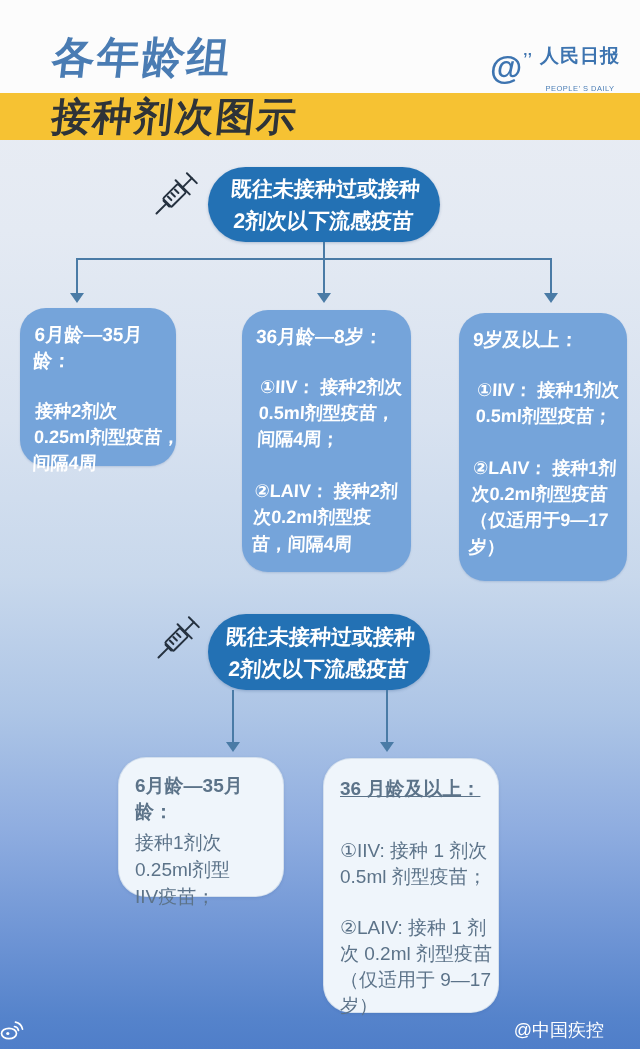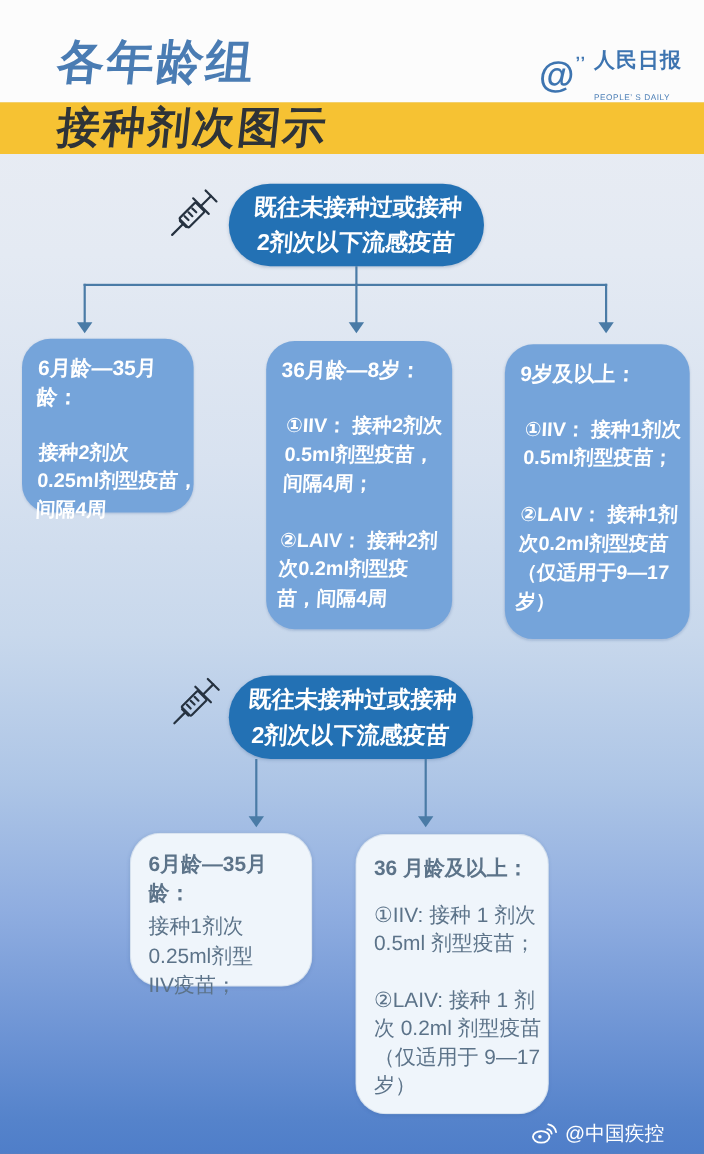"人民日报" .logo-col { align-items: none -> center }
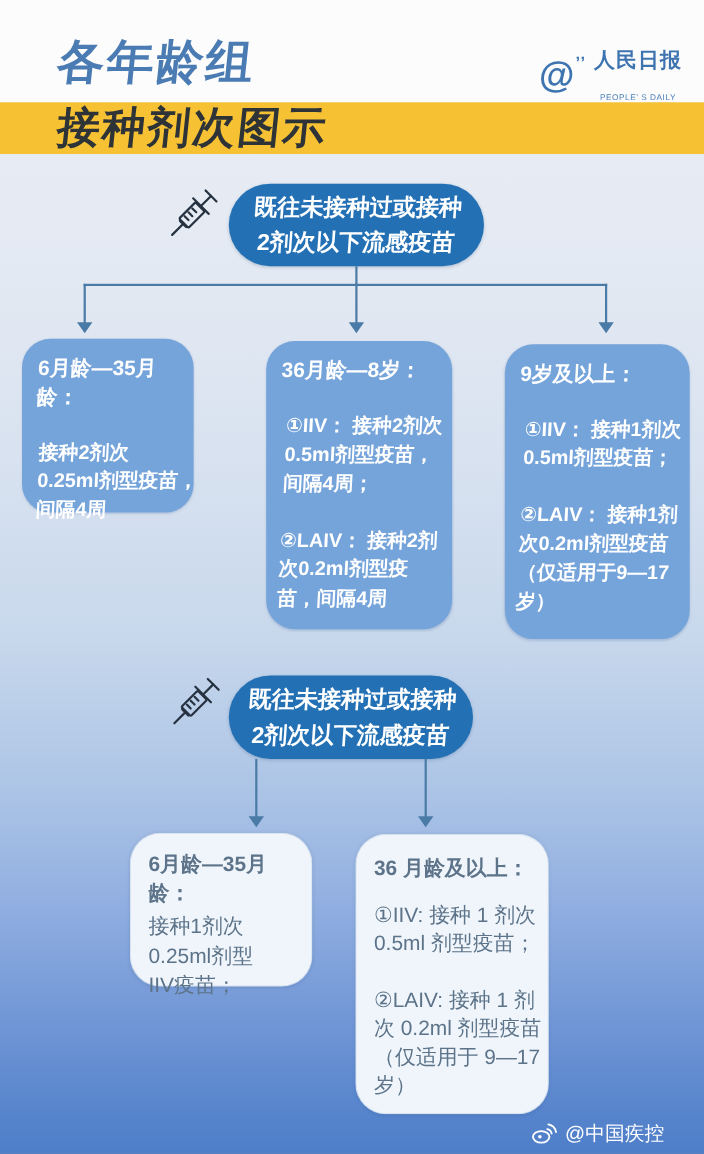"36 月龄及以上：" .w2 .bx-title { margin-bottom: 18px -> 36px; text-decoration: none -> underline }
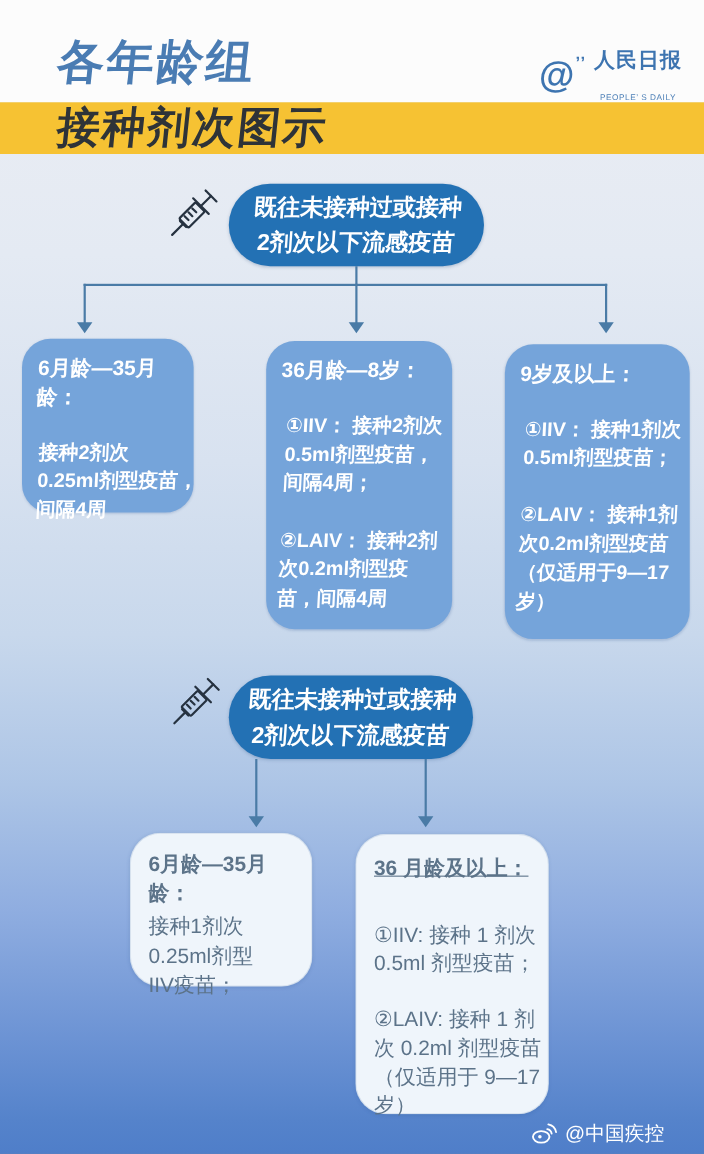"@中国疾控" .footer { justify-content: flex-end -> space-between }
